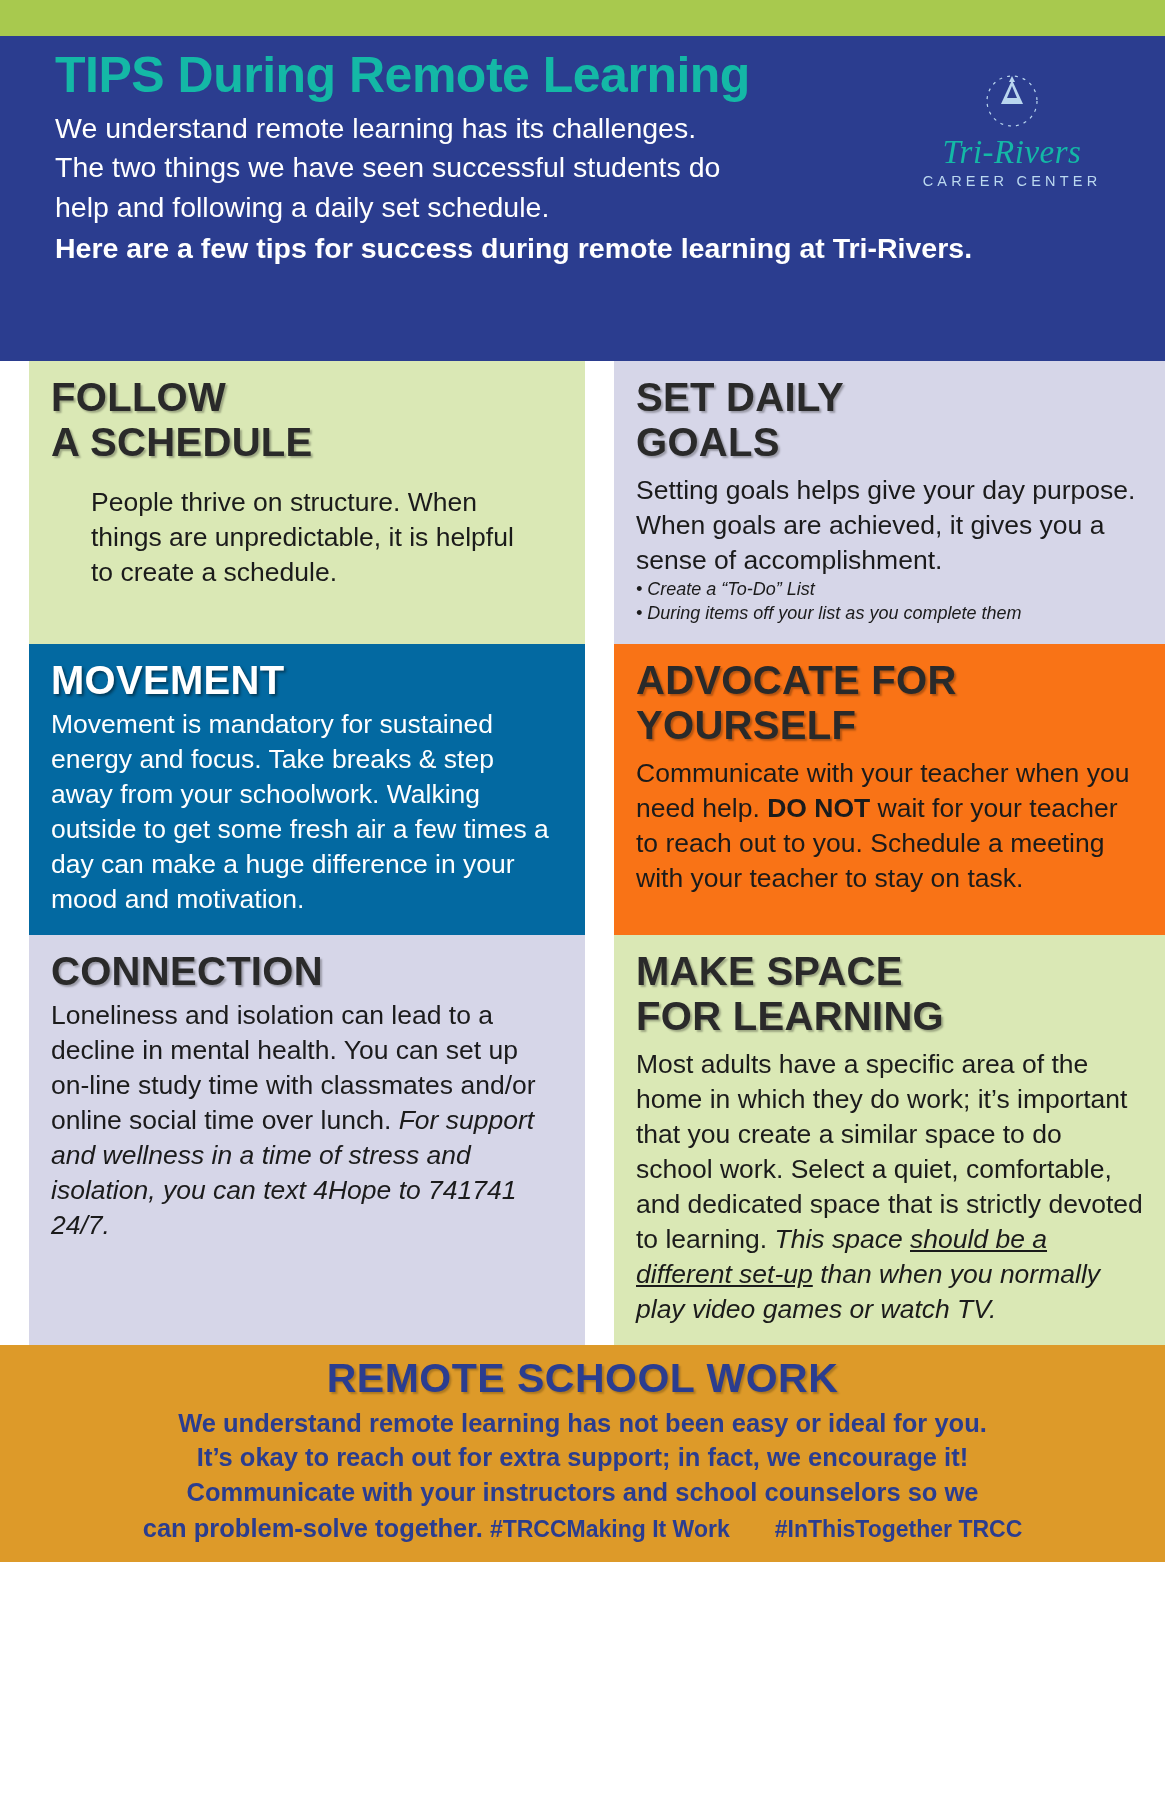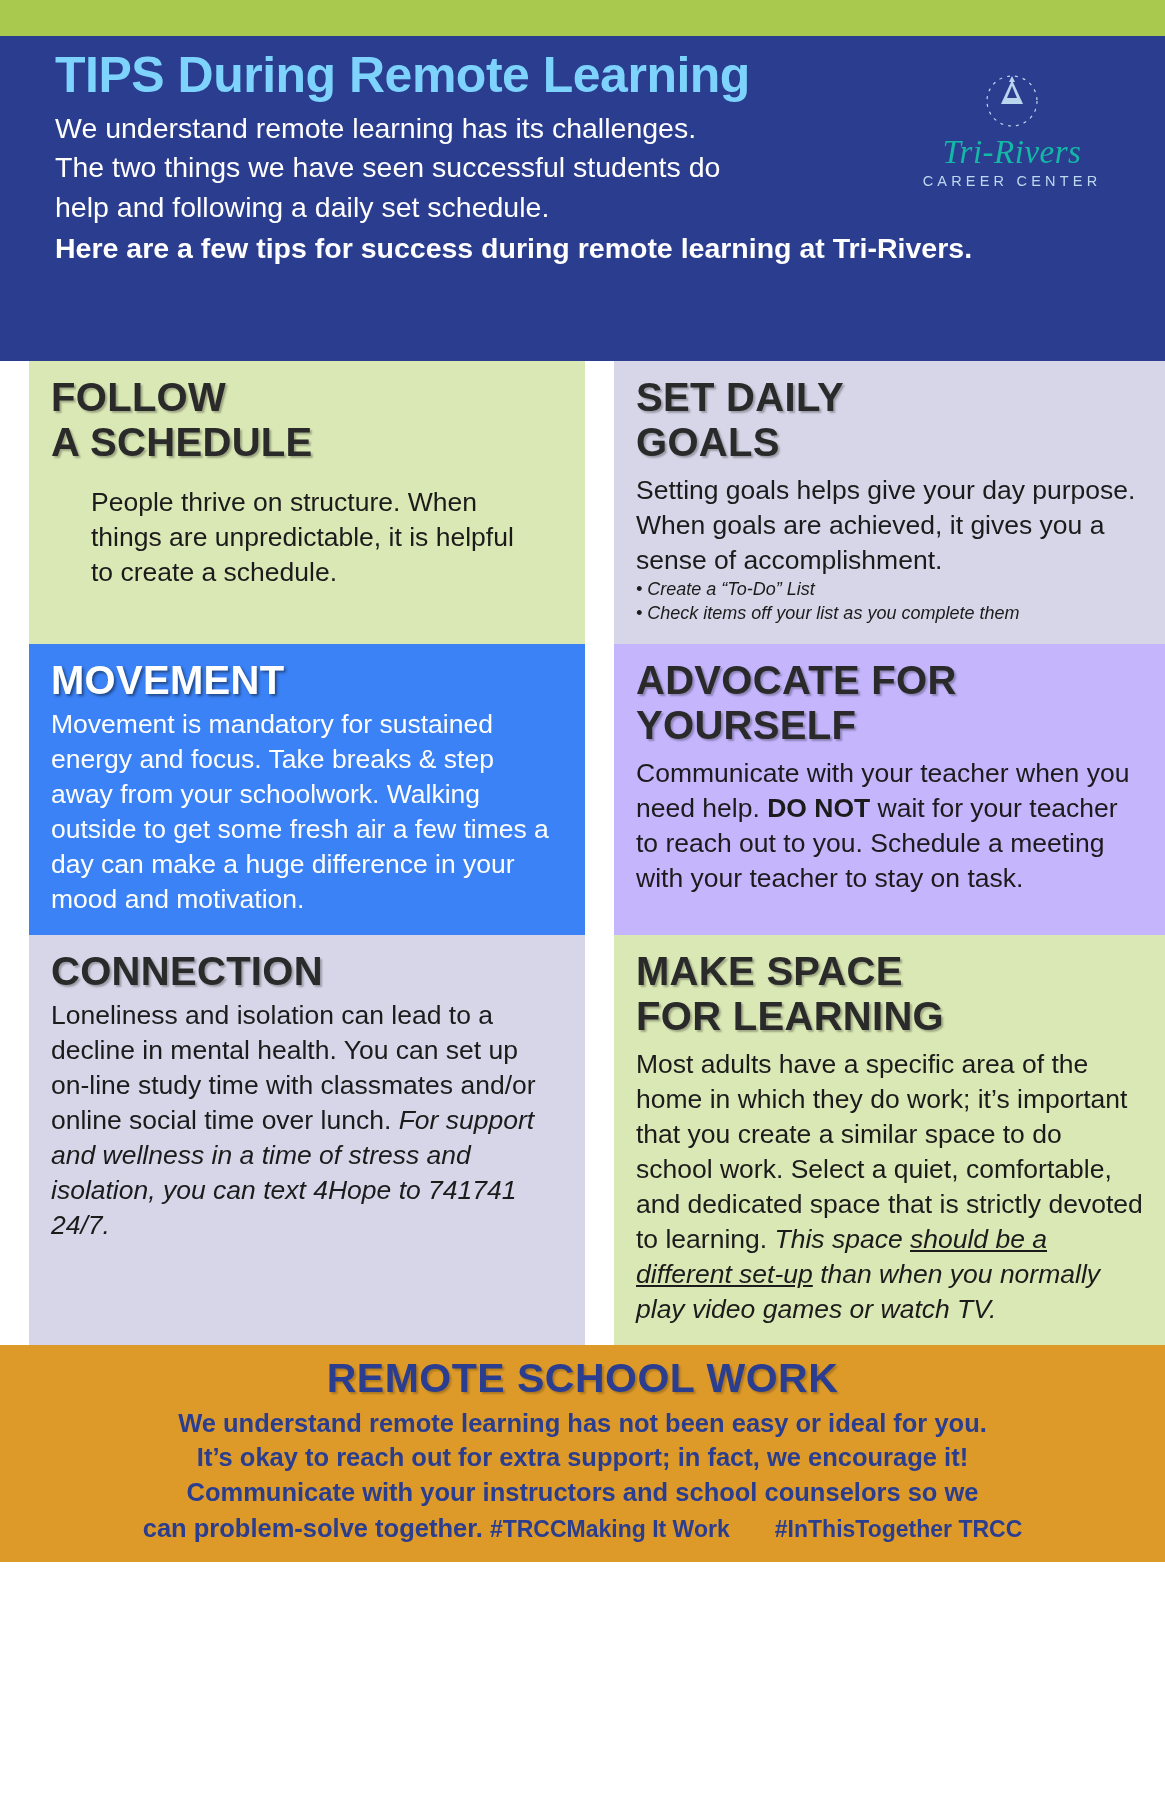"TIPS During Remote Learning" .header h1 { color: #7dd3fc -> #14b8a6 }
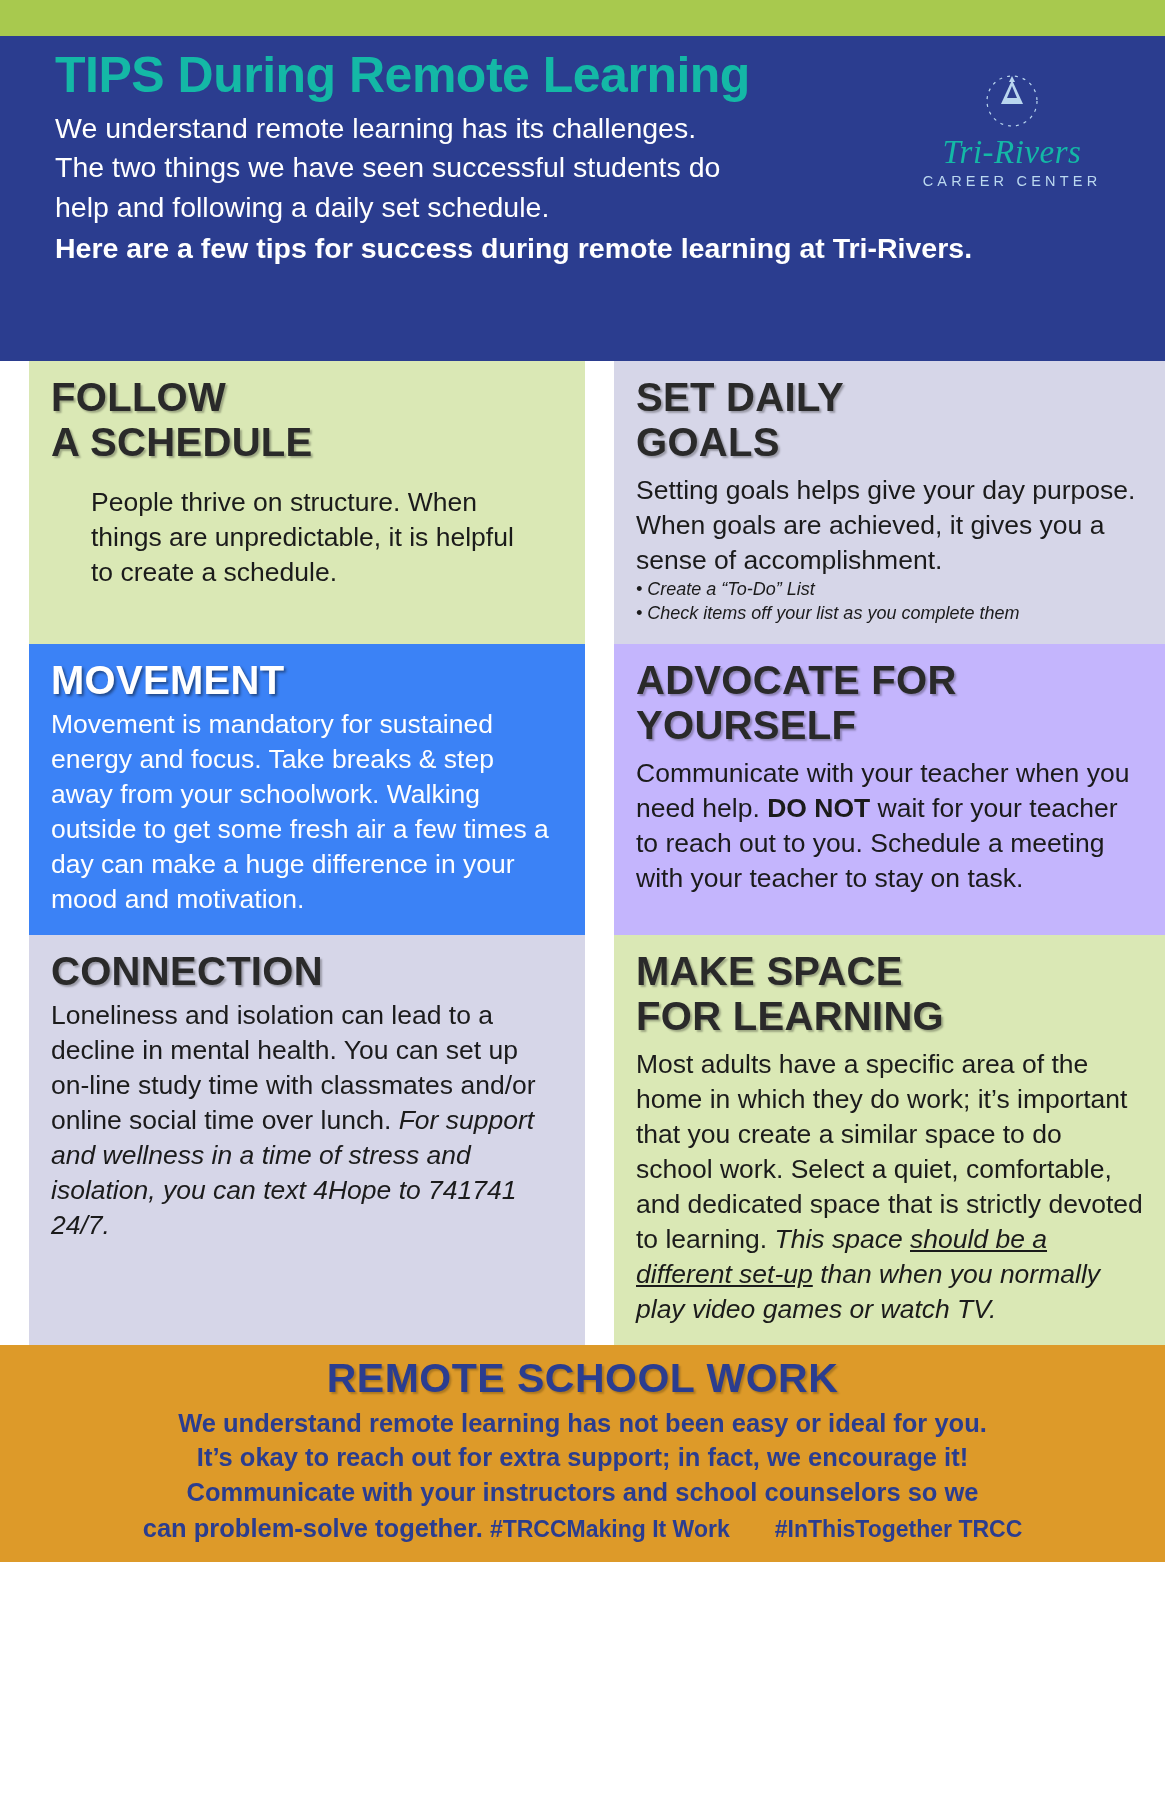"Check items off your list" li { text: Check -> During }
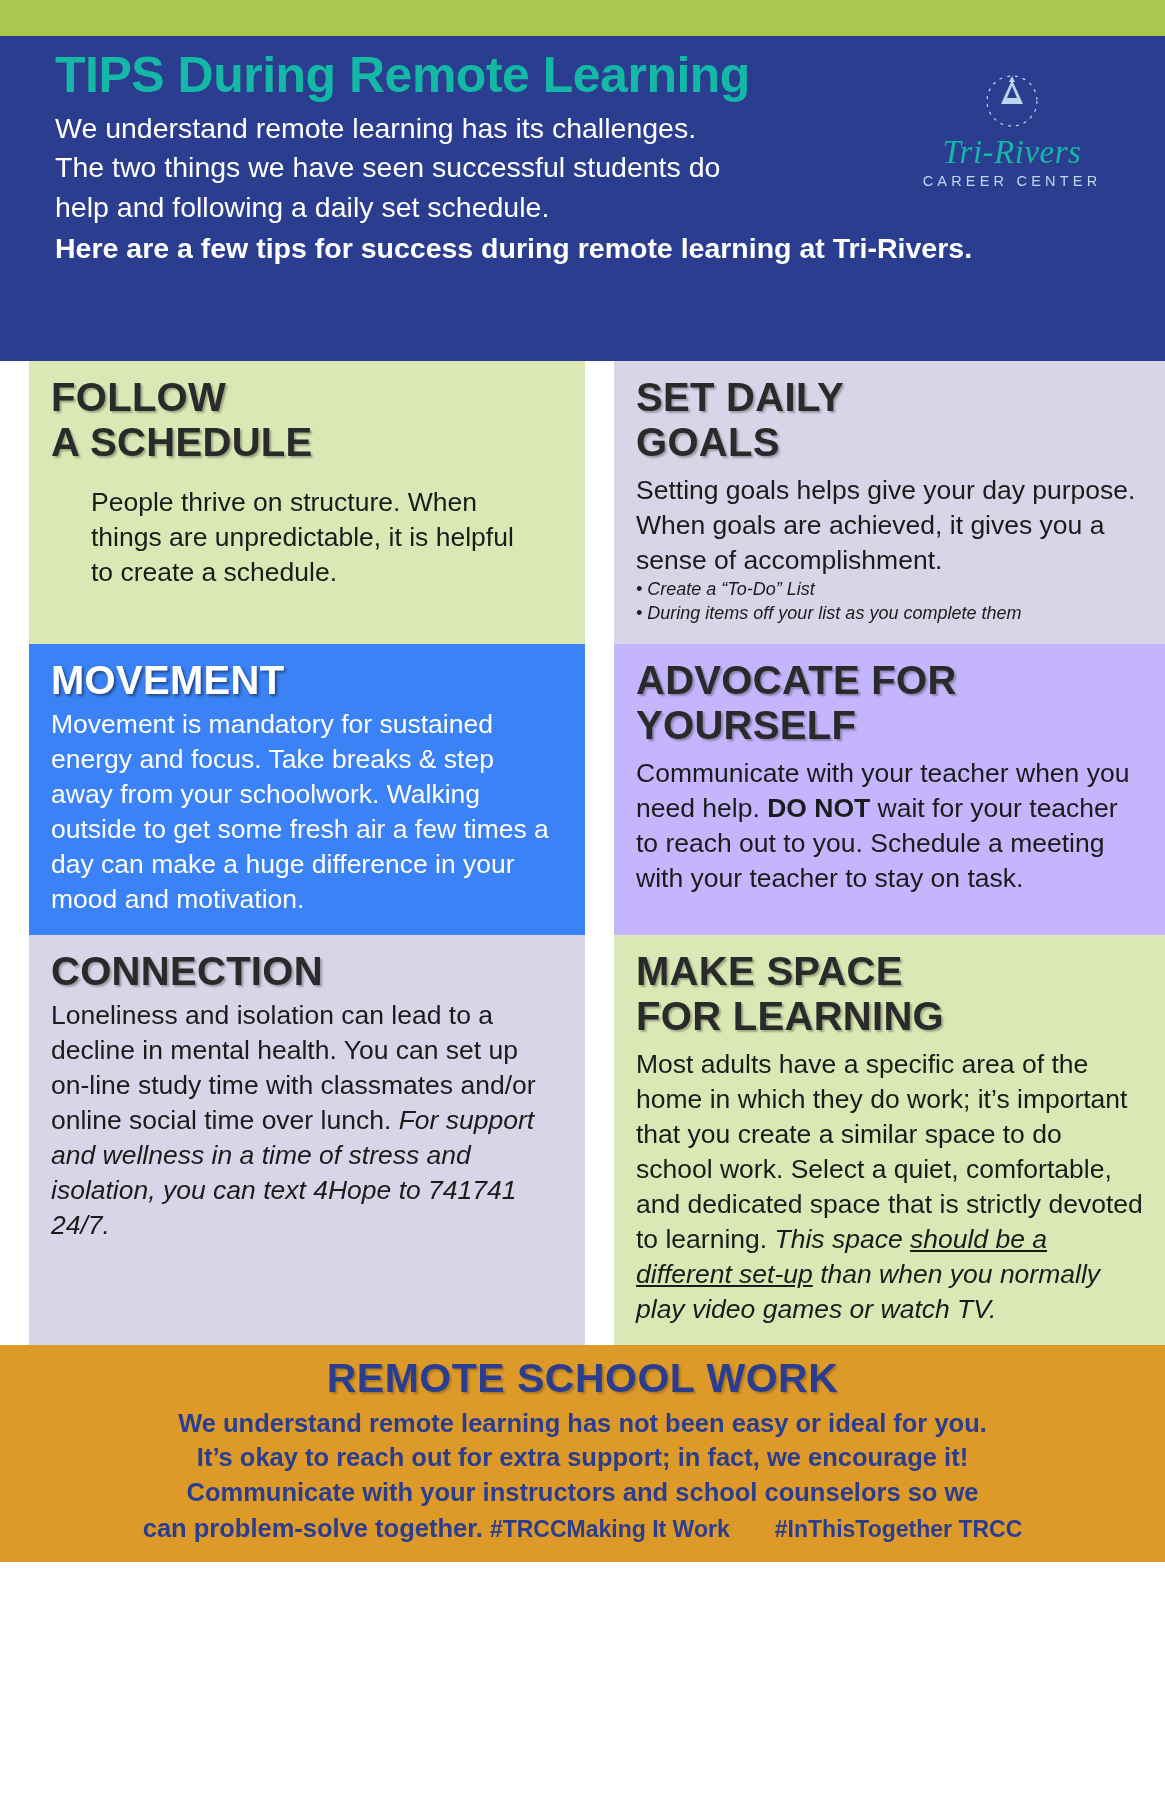"MOVEMENT" .c-gray { background: #3b82f6 -> #0369a1 }
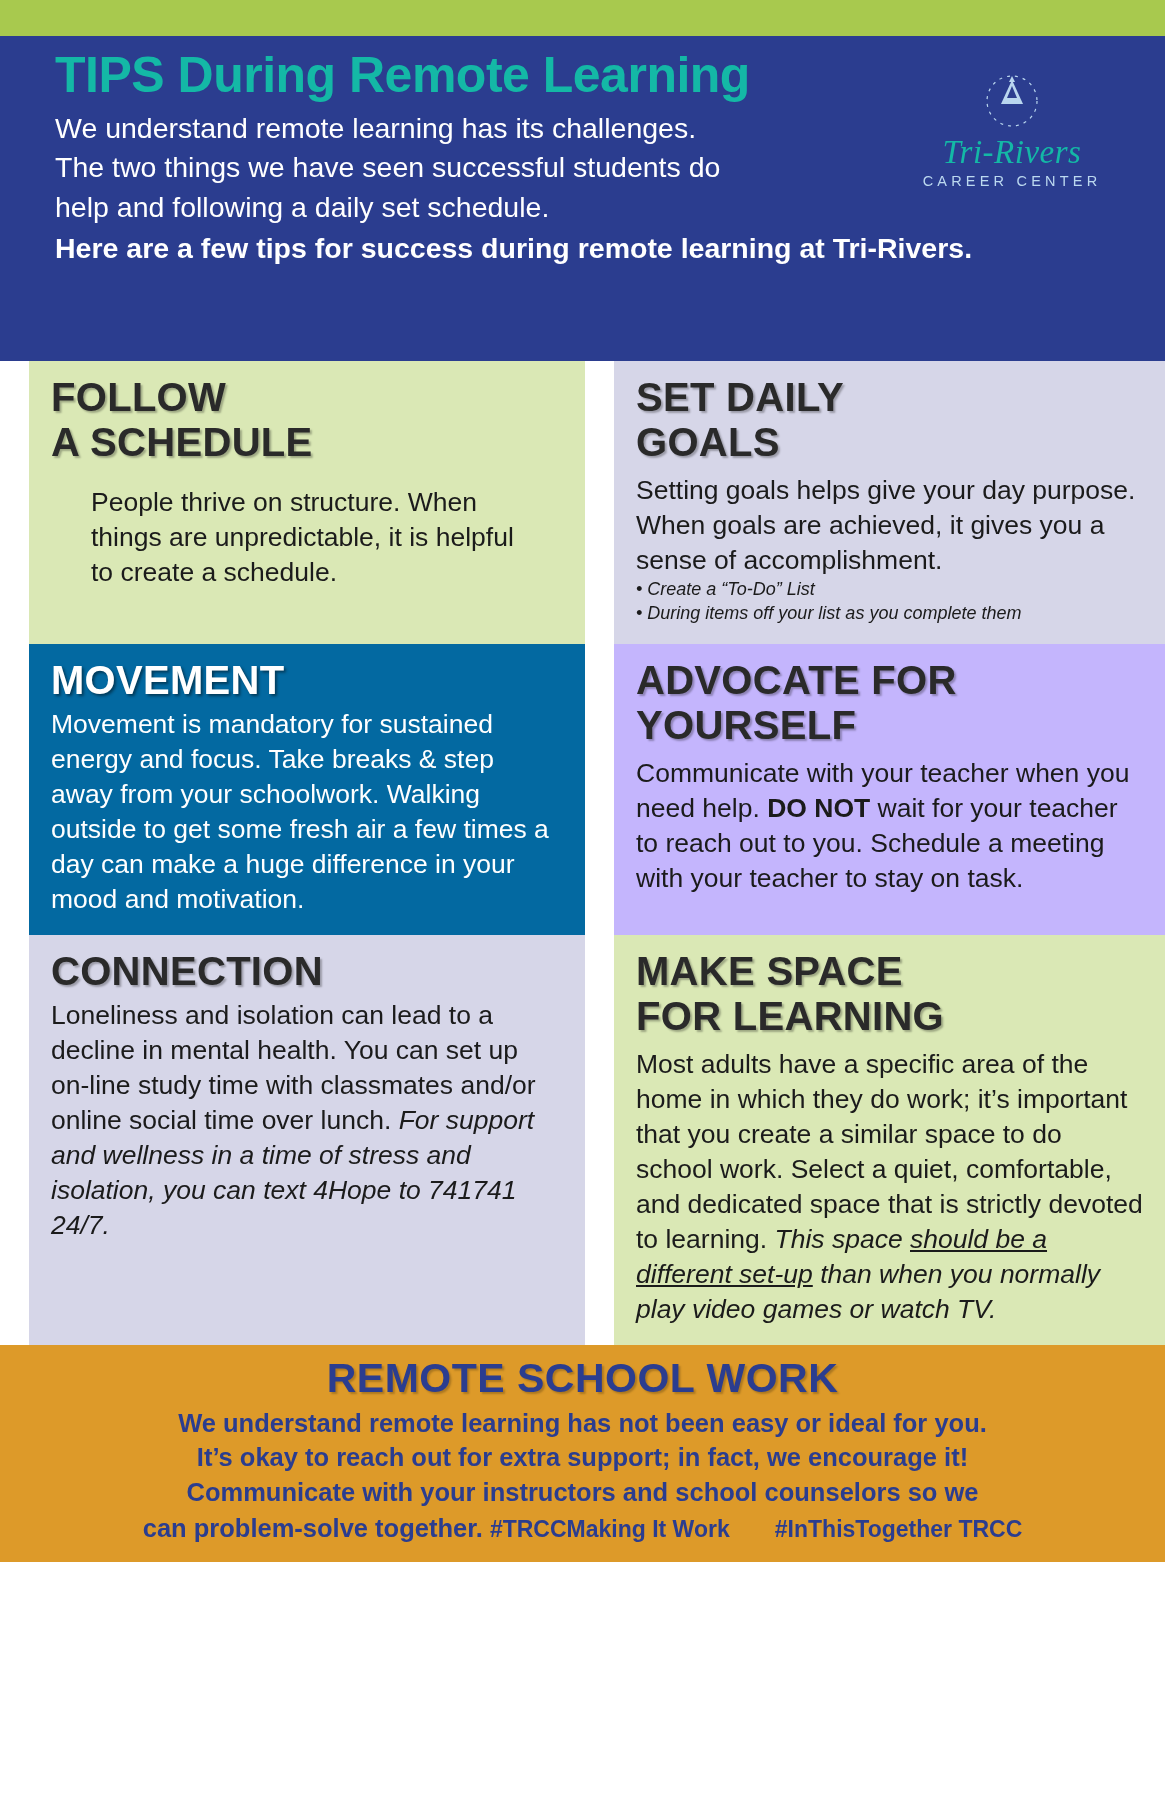"ADVOCATE FOR" .c-orange { background: #c4b5fd -> #f97316 }
